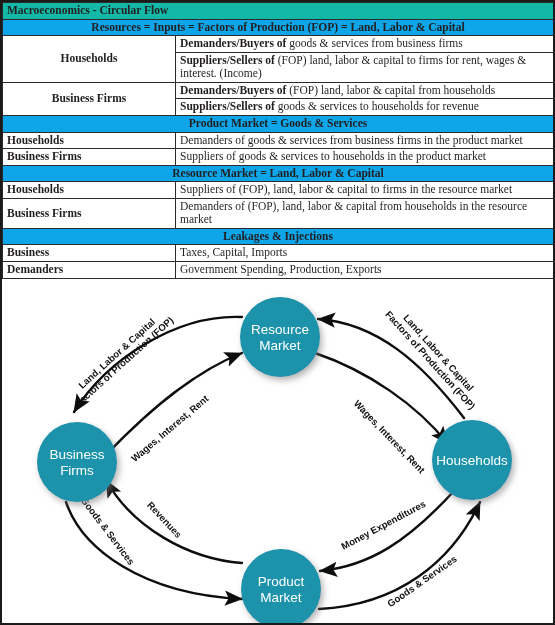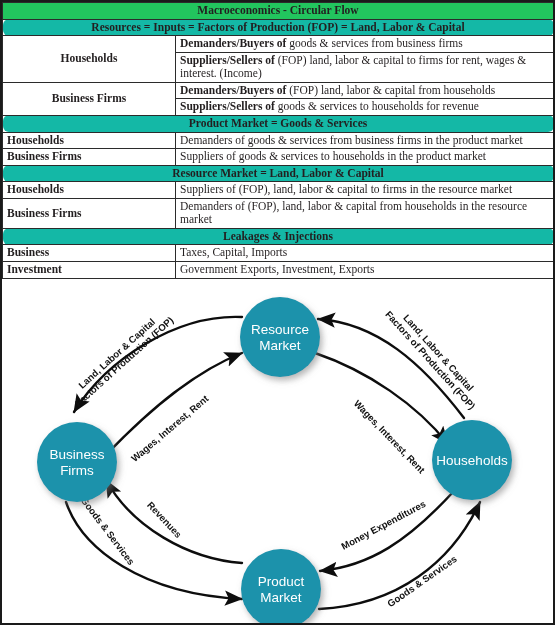"Macroeconomics - Circular Flow" td.title { background: #22c55e -> #14b8a6; text-align: center -> none }
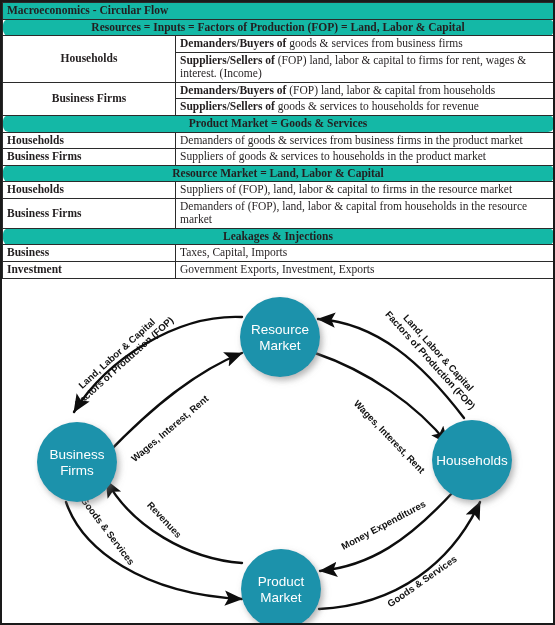"Resources = Inputs = Factors" td.sub { background: #14b8a6 -> #0ea5e9; border-radius: 6px -> none }
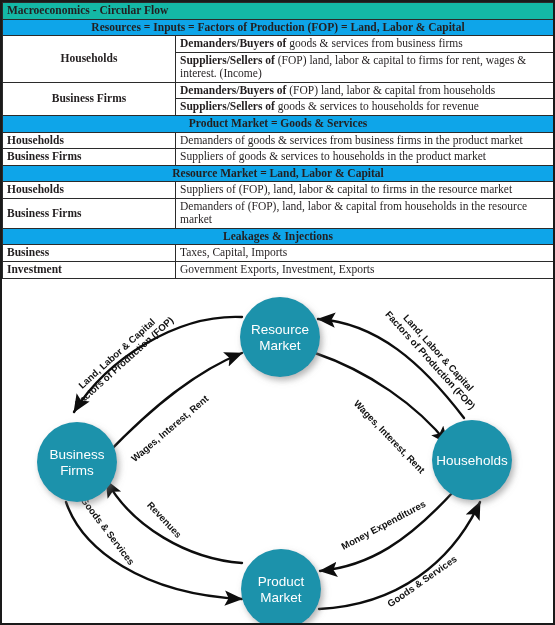"Investment" td.label-l { text: Investment -> Demanders }
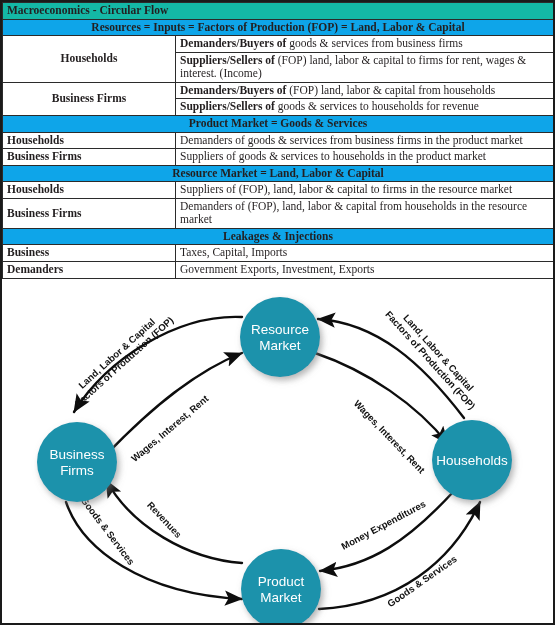"Government Exports, Investment, Exports" td.desc { text: Exports, Investment -> Spending, Production }
